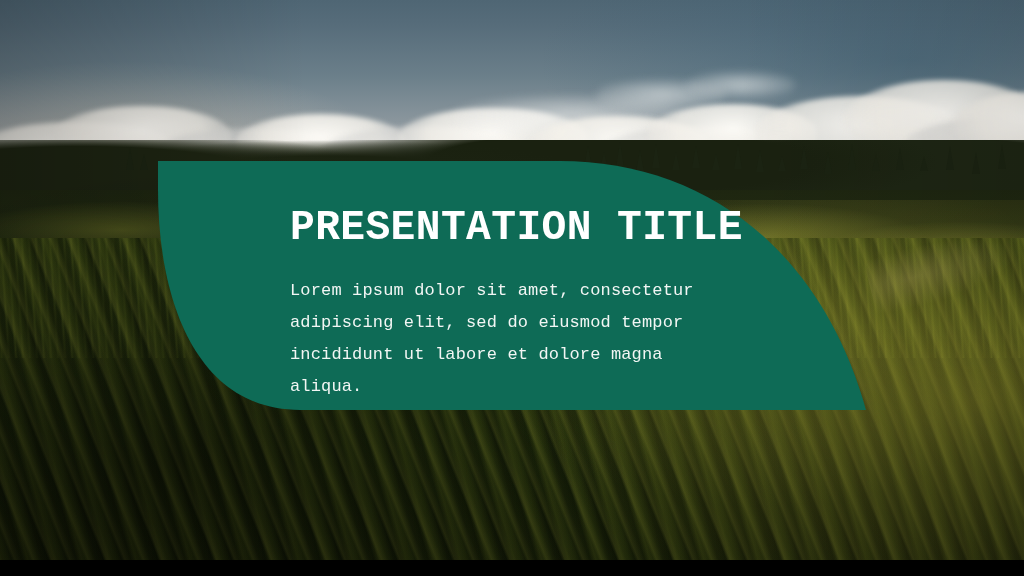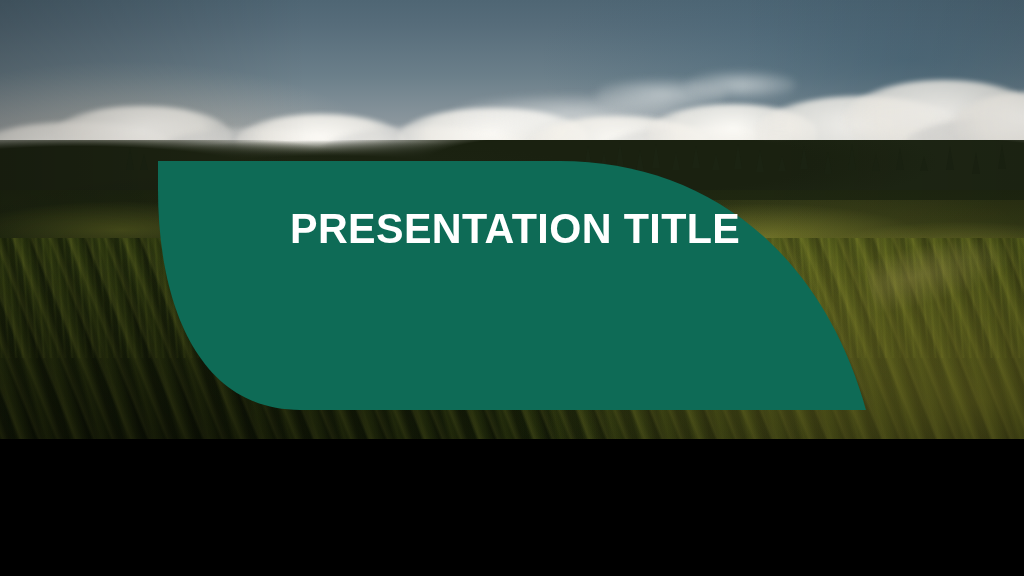"PRESENTATION TITLE" #slide { font-family: Liberation Sans, sans-serif -> Liberation Mono, monospace; height: 439px -> 560px }
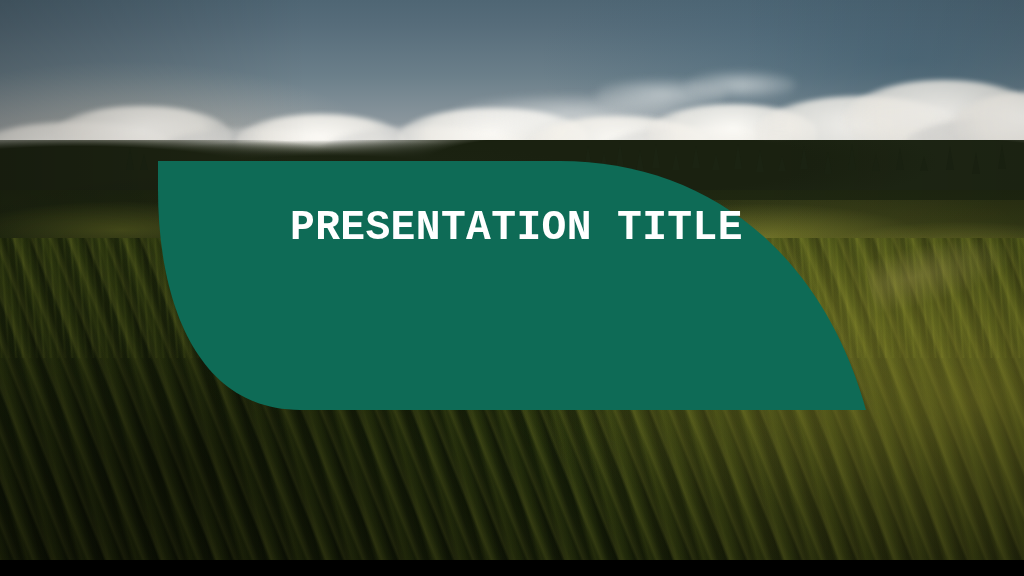"Lorem ipsum dolor sit amet," p.slide-subtitle { html: none -> <p>Lorem ipsum dolor sit amet, consectetur adipiscing elit, sed do eiusmod tempor incididunt ut labore et dolore magna aliqua.</p> }
